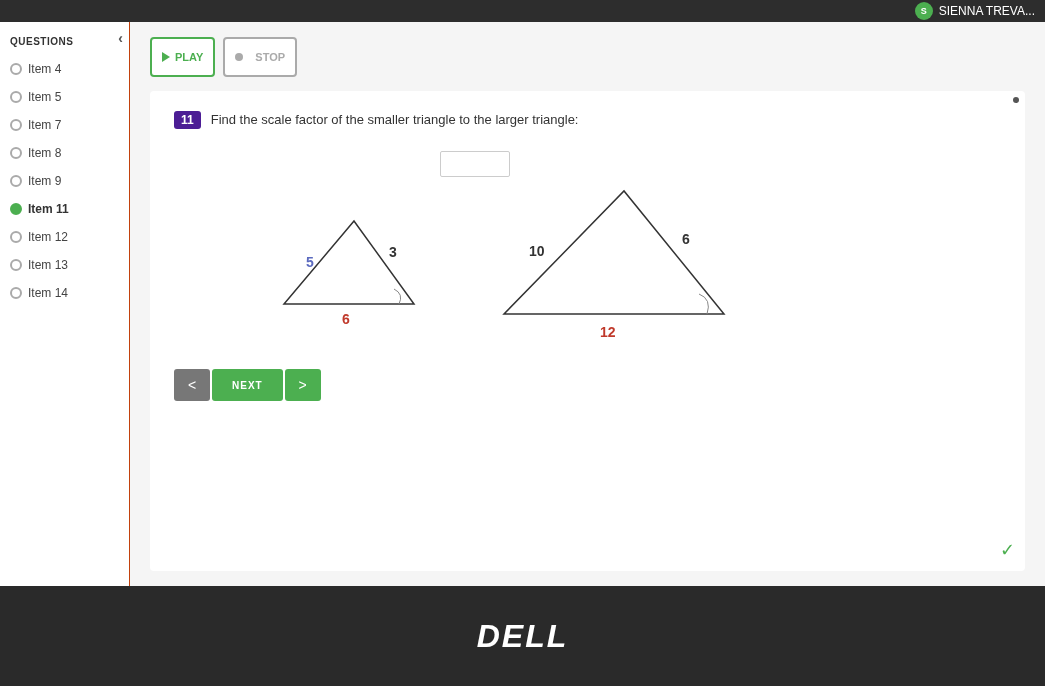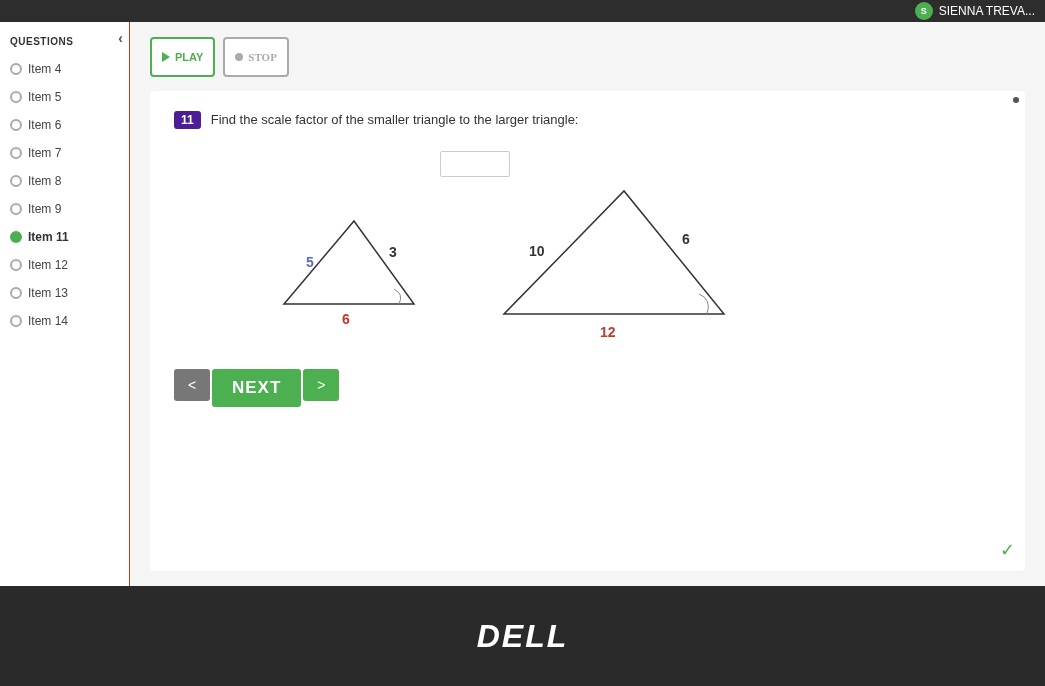"STOP" .btn-stop { font-family: Liberation Serif, serif -> none; gap: 5px -> 12px }
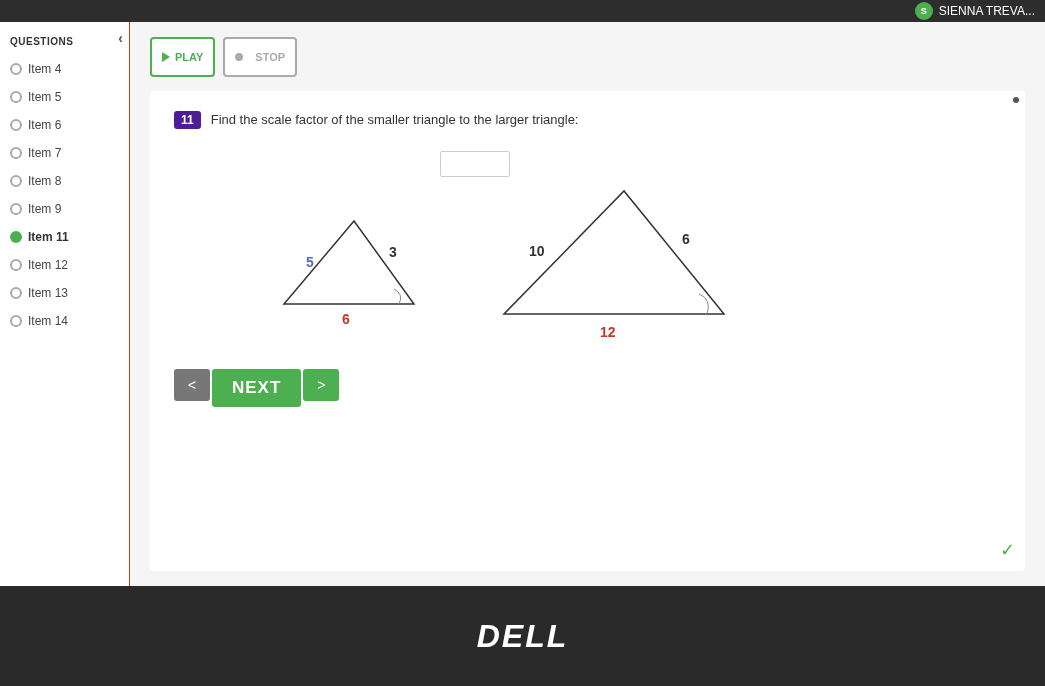"Item 6" div.sidebar-item { html: <div> <div></div> <span>Item 6</span> </div> -> none }
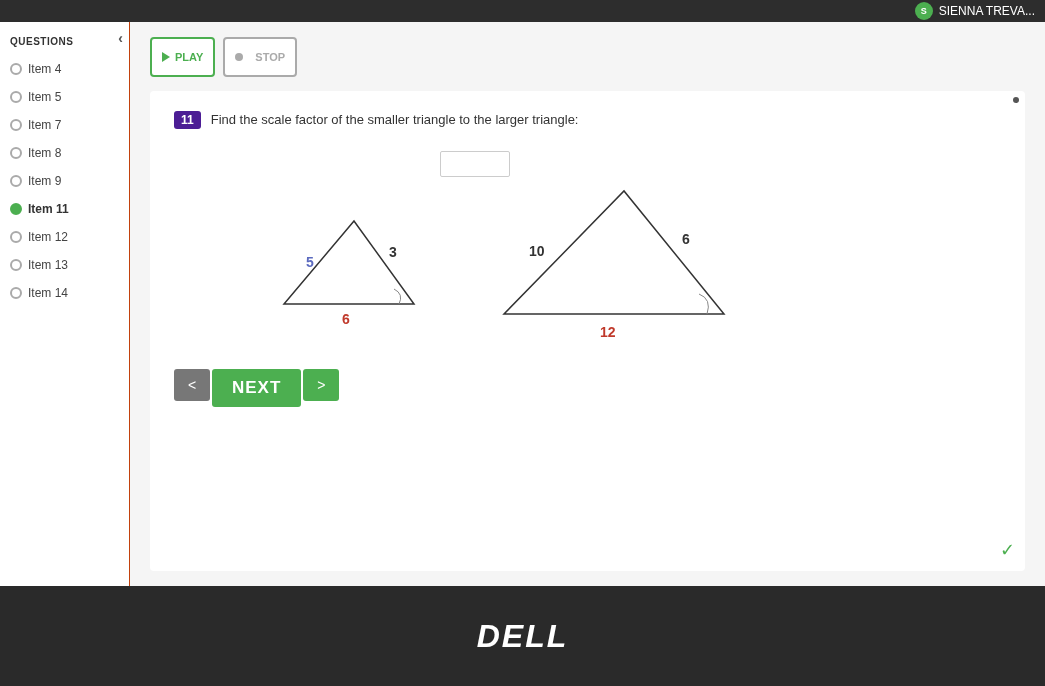"NEXT" .nav-btn-next { font-size: 17px -> 10px; height: 38px -> 32px }
